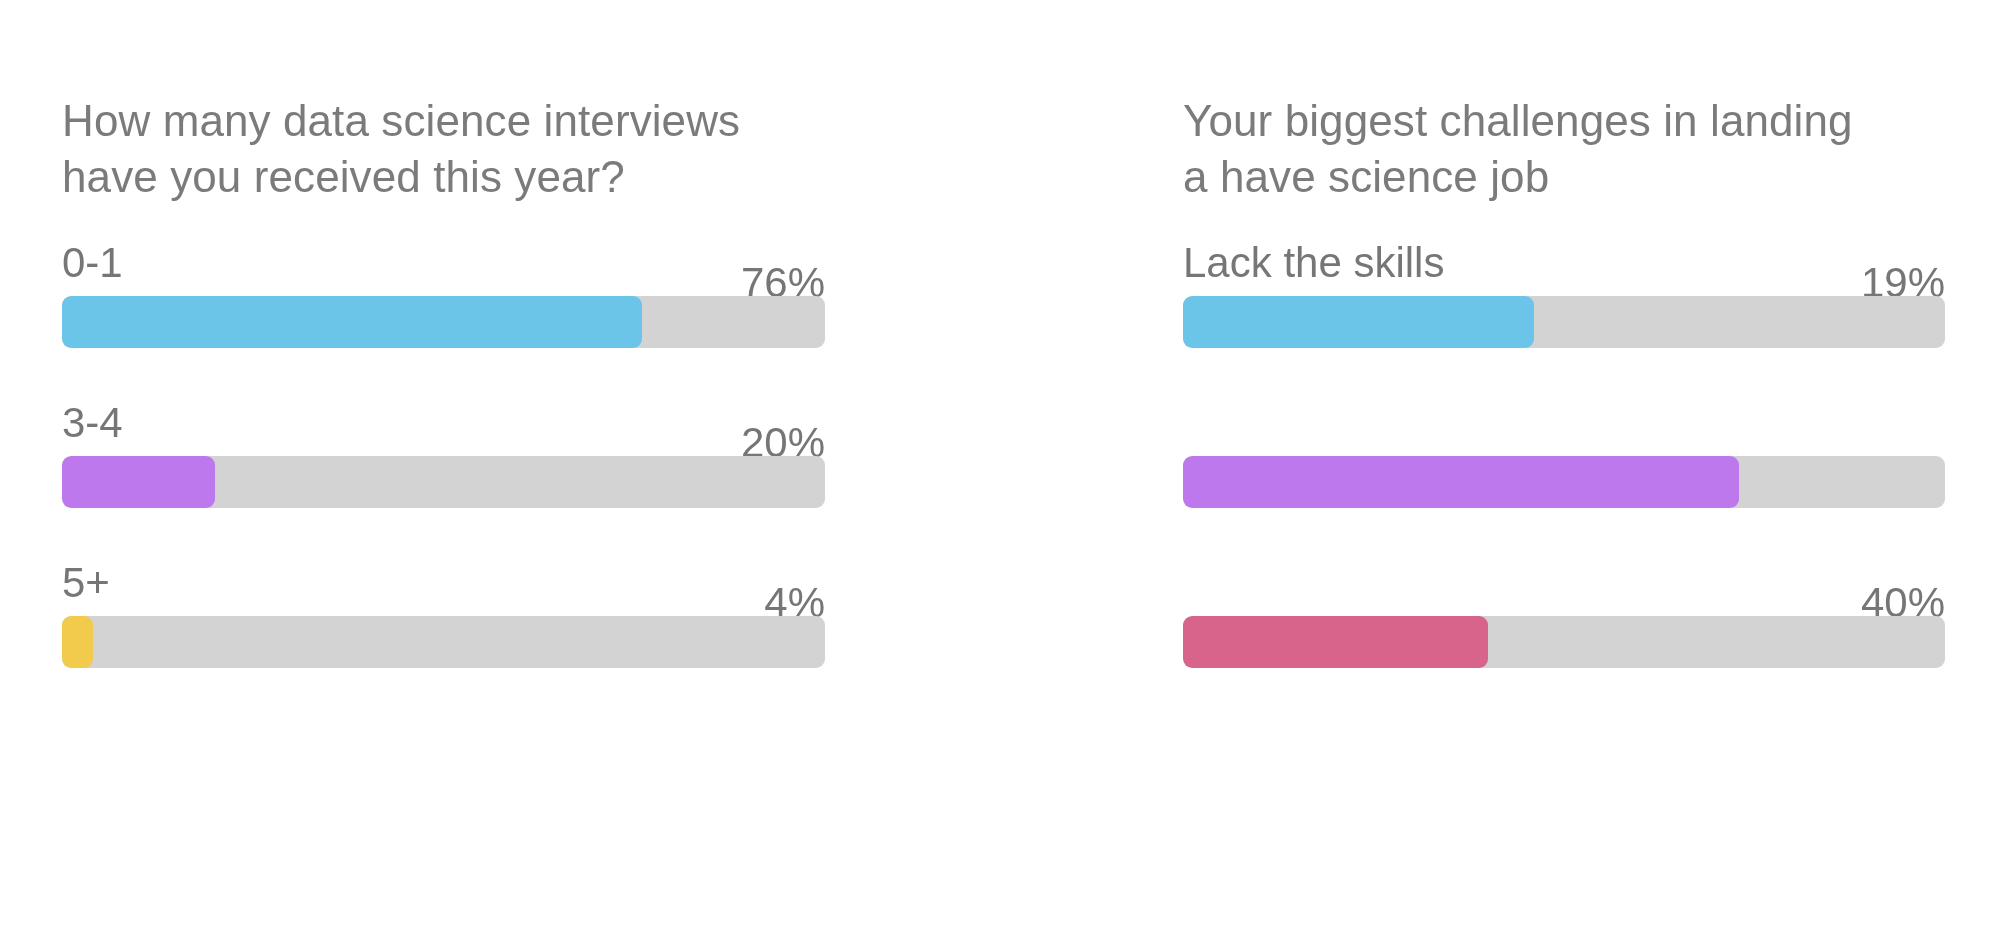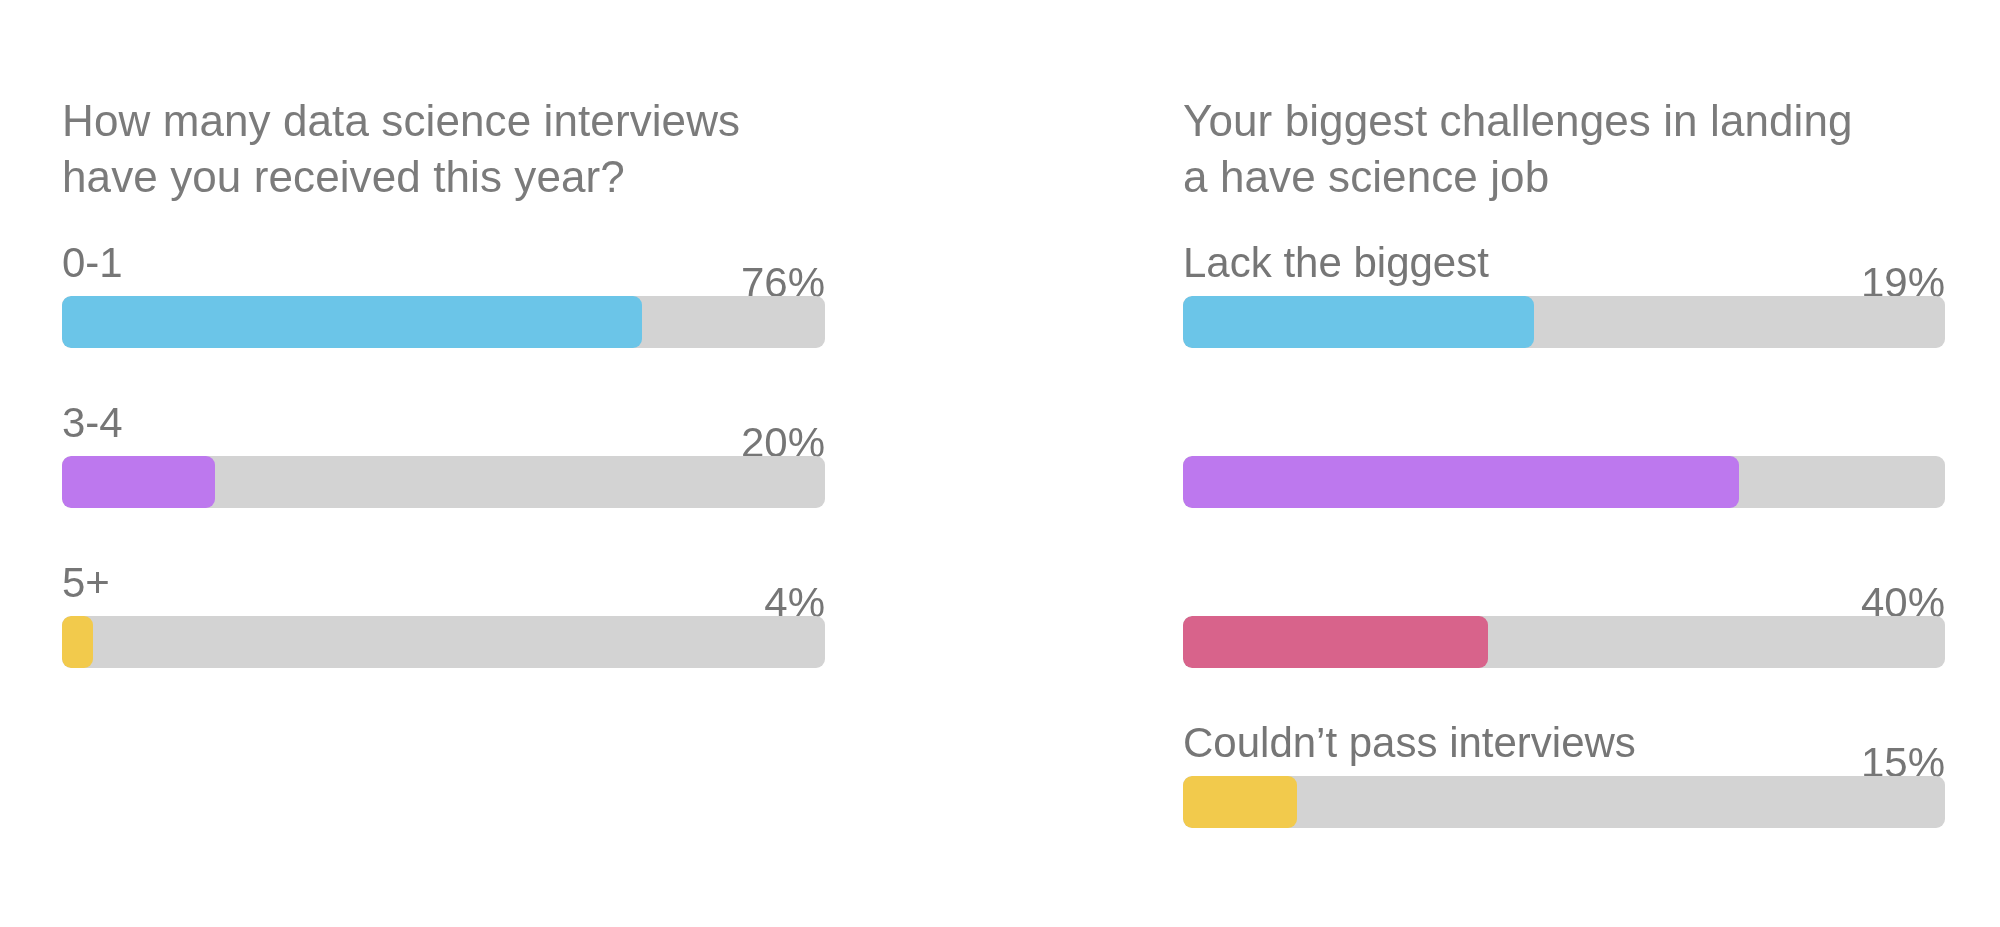"Lack the biggest" span.bar-label { text: biggest -> skills }
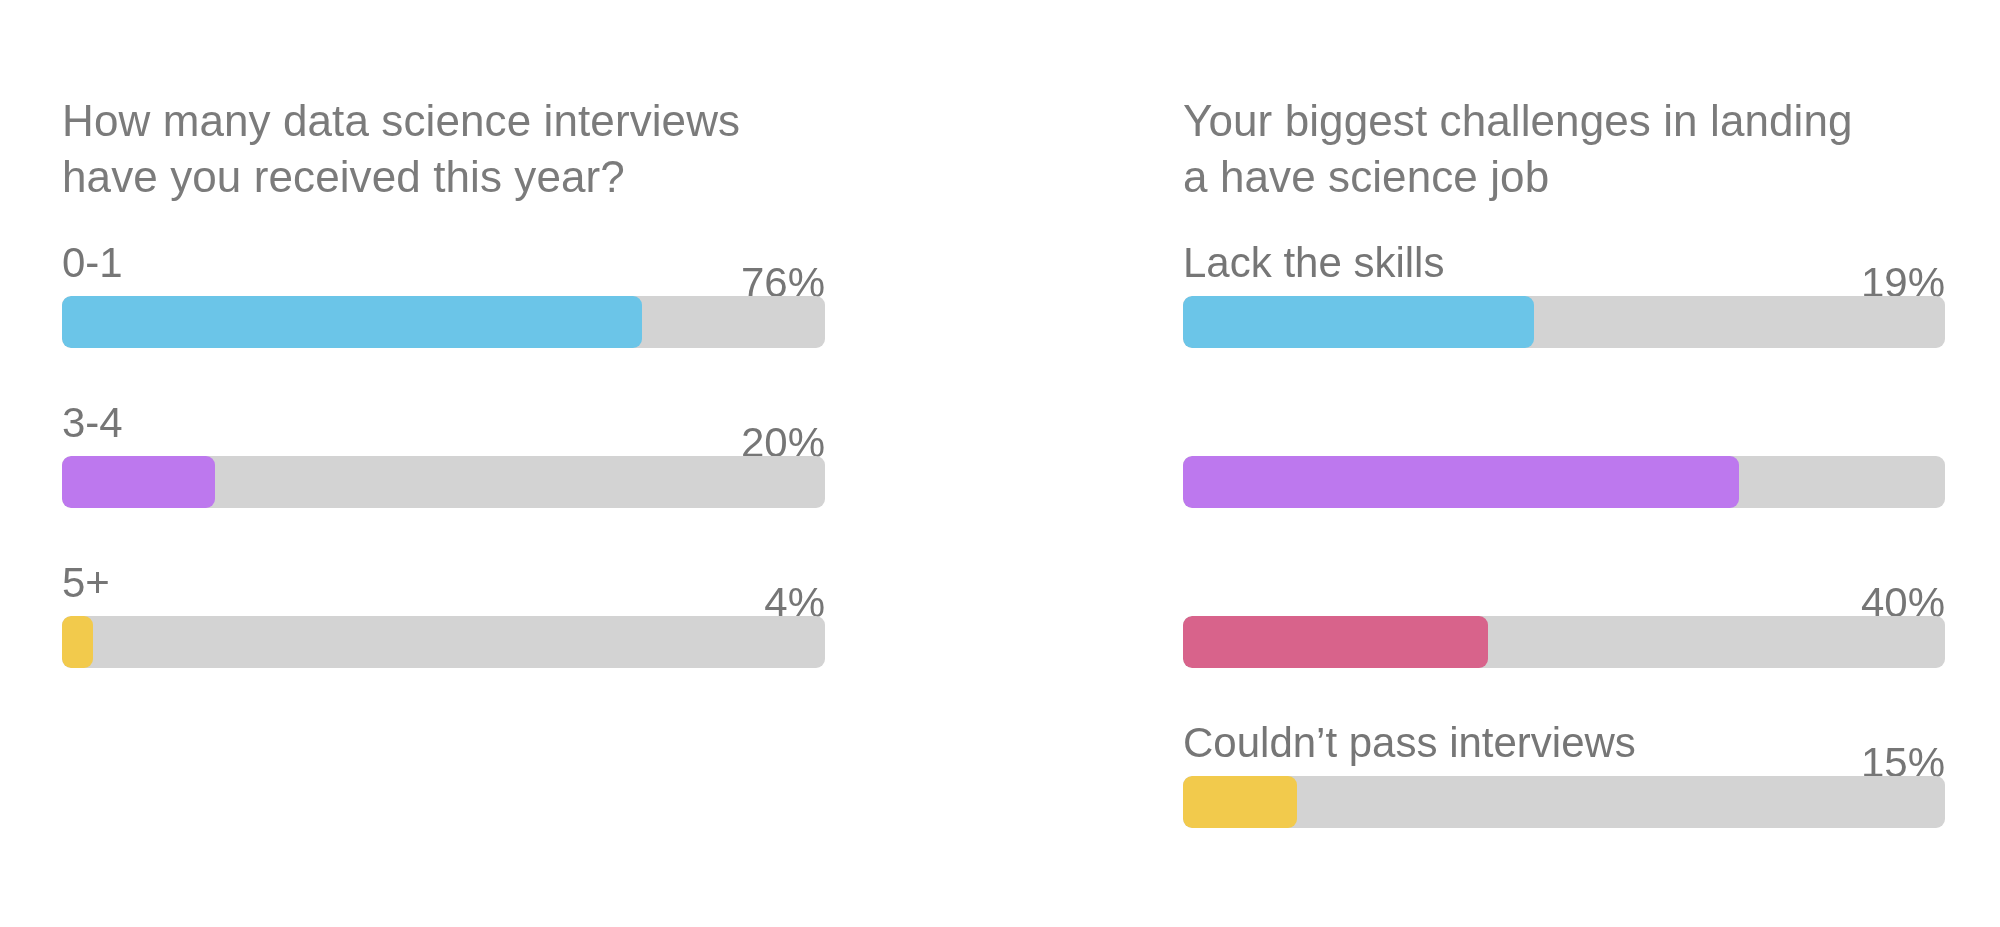"Couldn’t pass interviews" div.bar-row { html: <div> <div> <span>Couldn’t pass interviews</span> <span>15%</span> </div> <div> <div></div> </div> </div> -> none }
